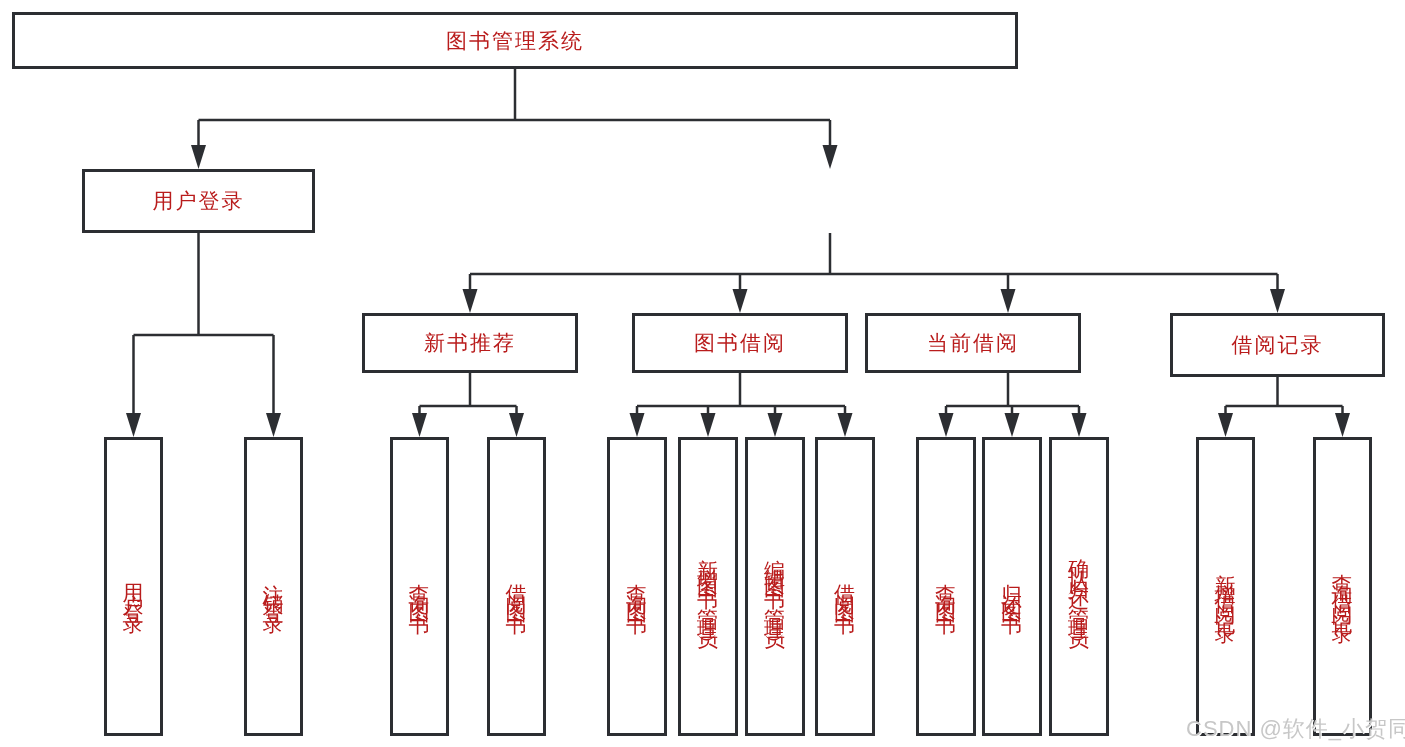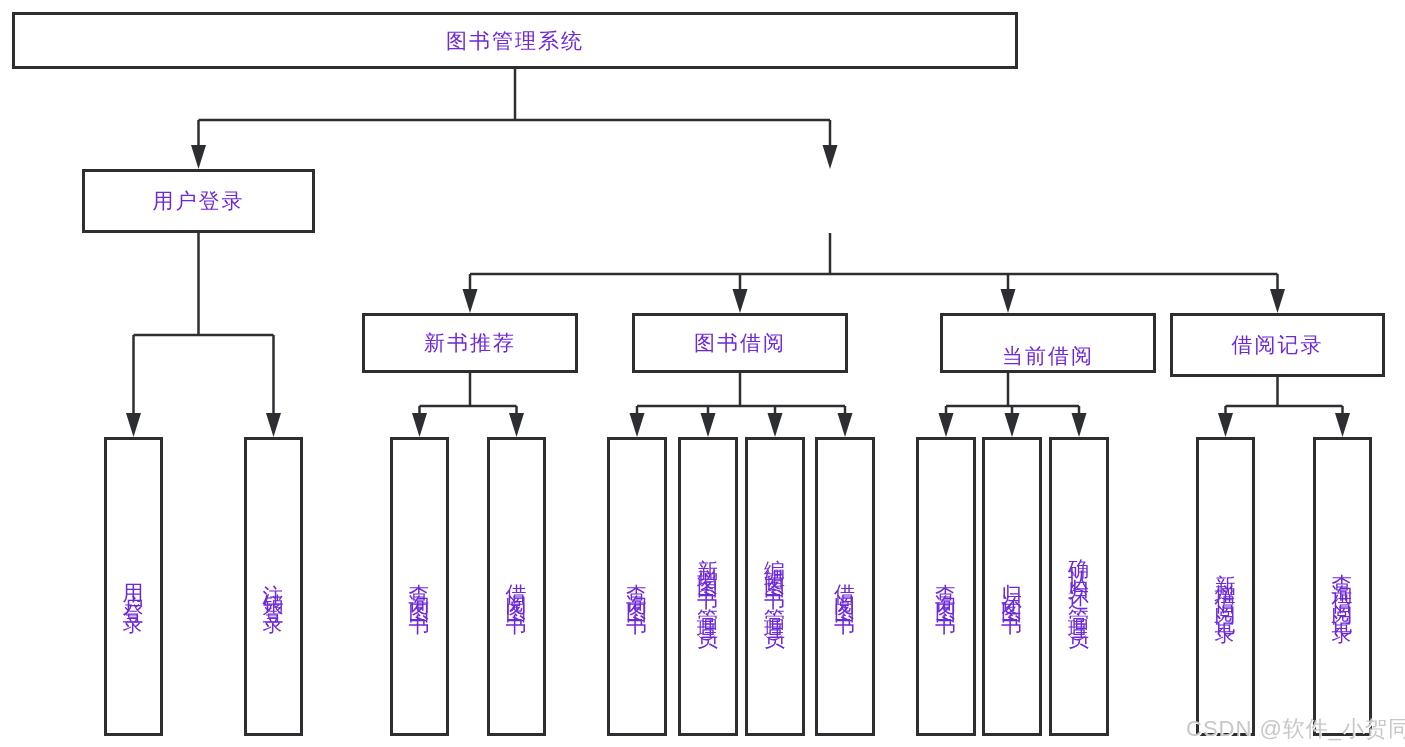"图书管理系统" .box { color: #6d28d9 -> #b91c1c }
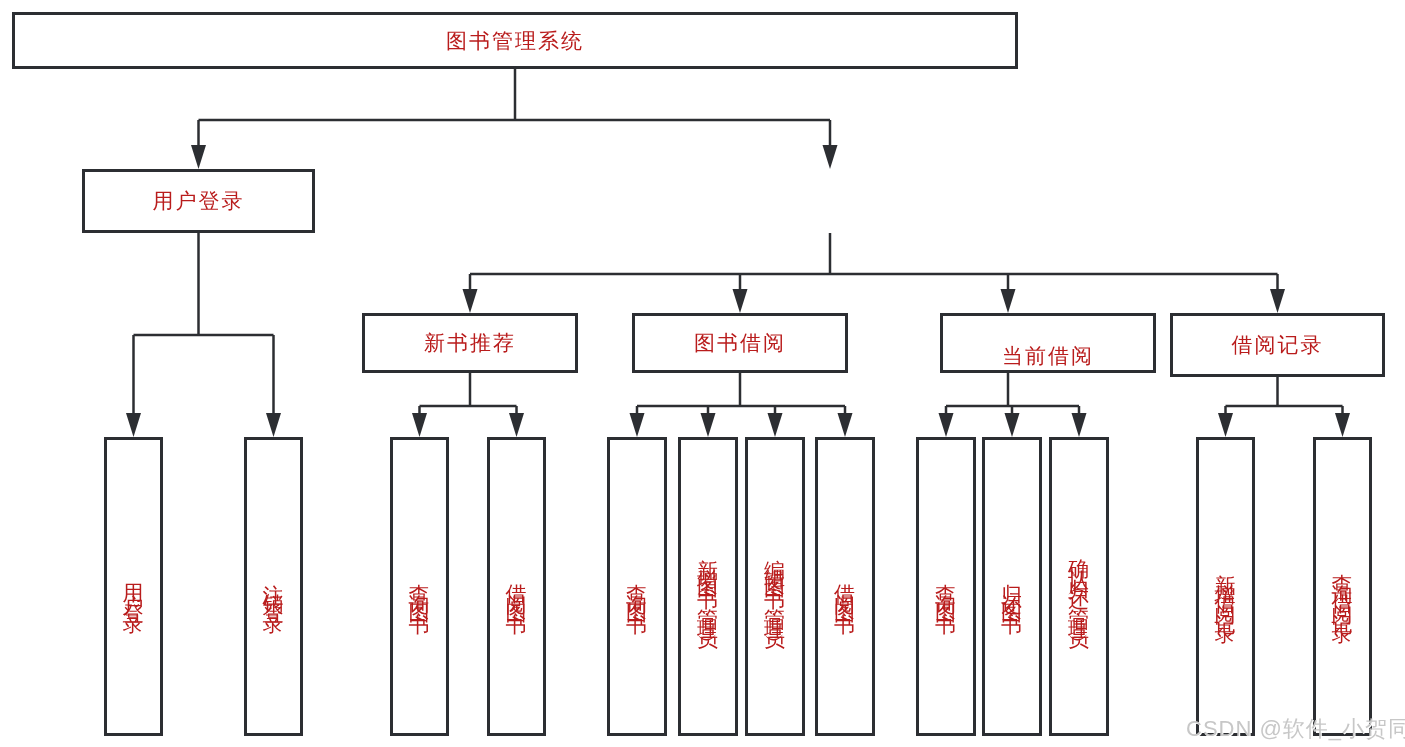"当前借阅" div.box { align-items: flex-end -> none; left: 940px -> 865px }
